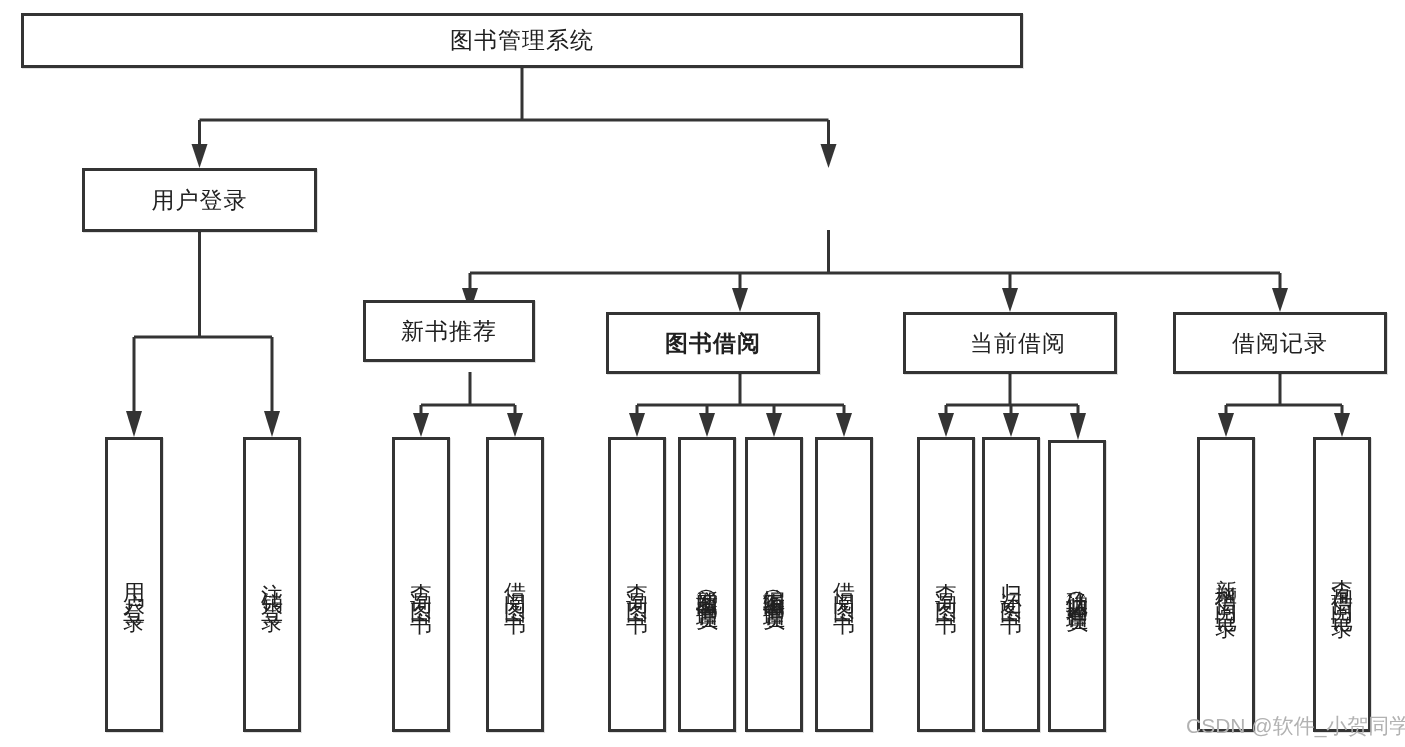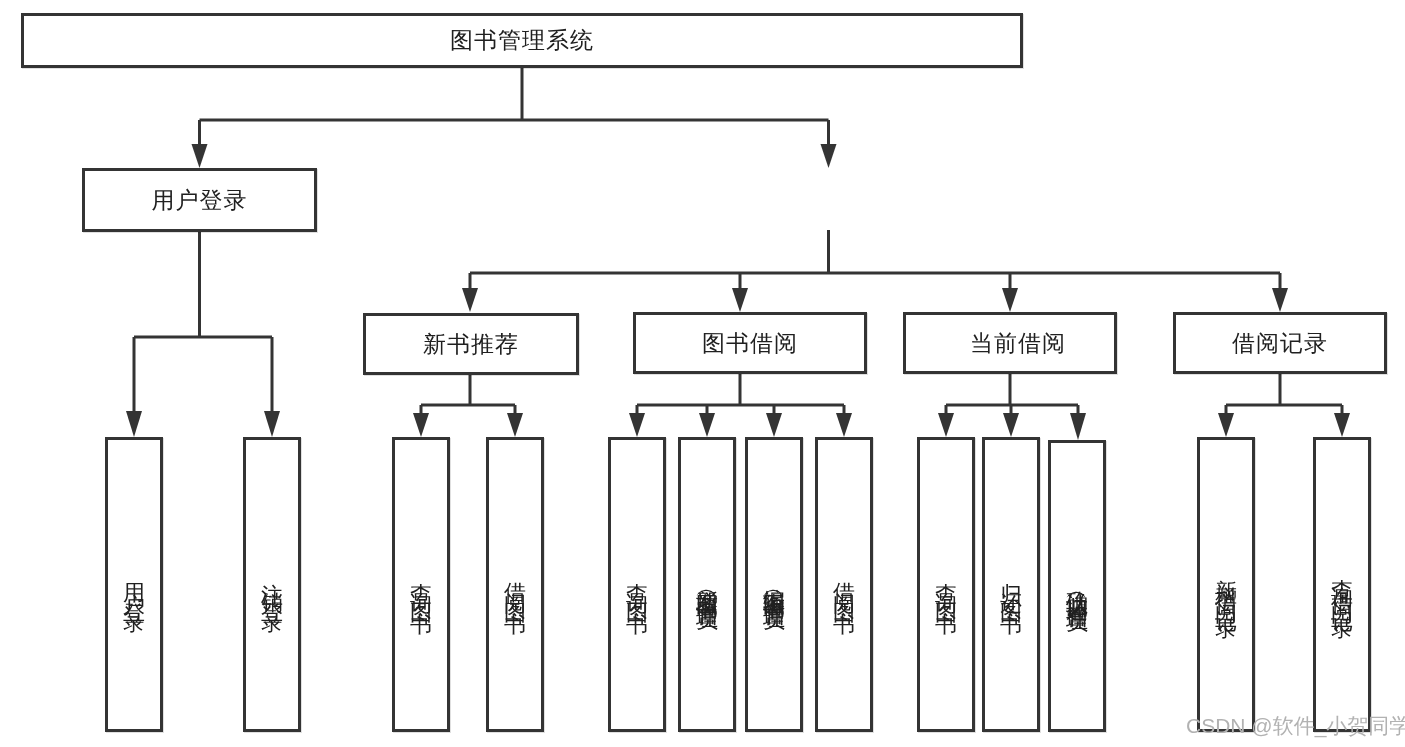"新书推荐" div.box { top: 313px -> 300px; width: 216px -> 172px }
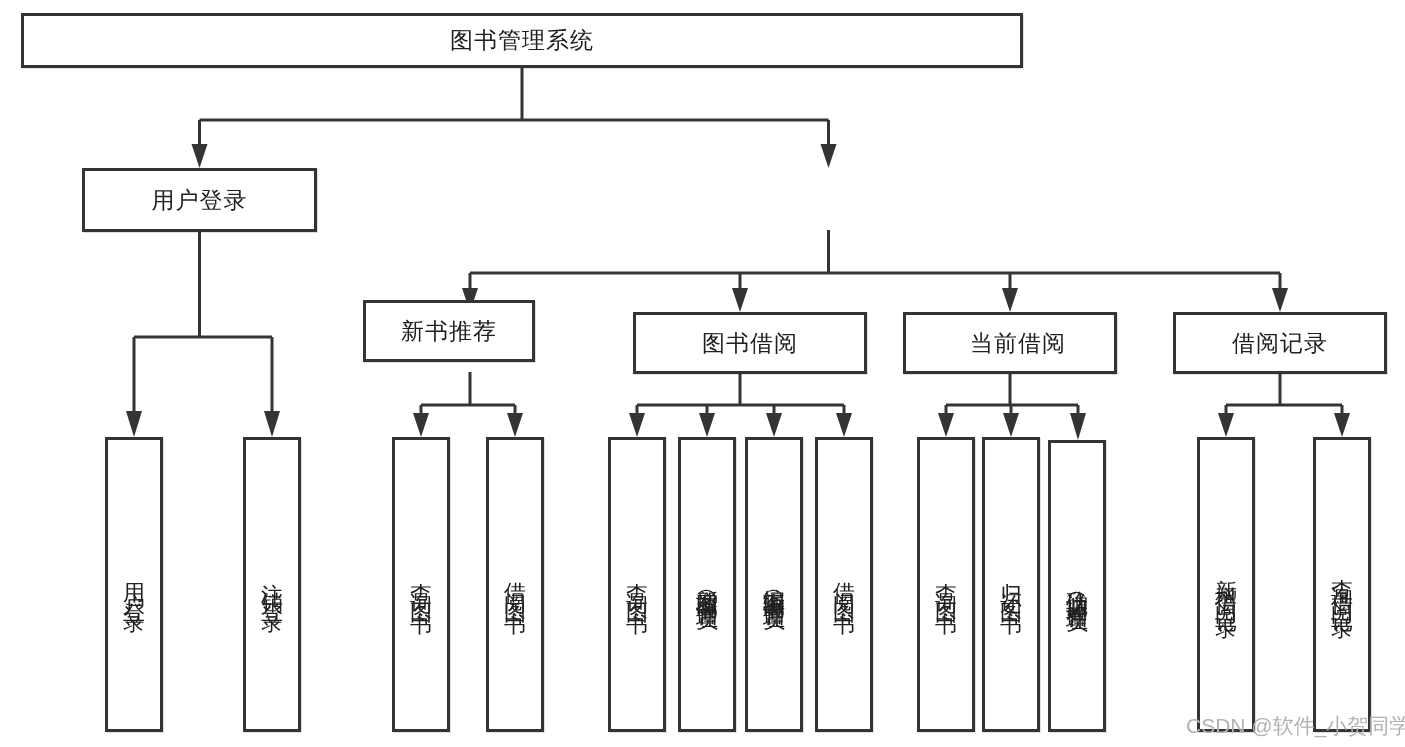"图书借阅" div.box { font-weight: none -> bold; left: 633px -> 606px; width: 234px -> 214px }
